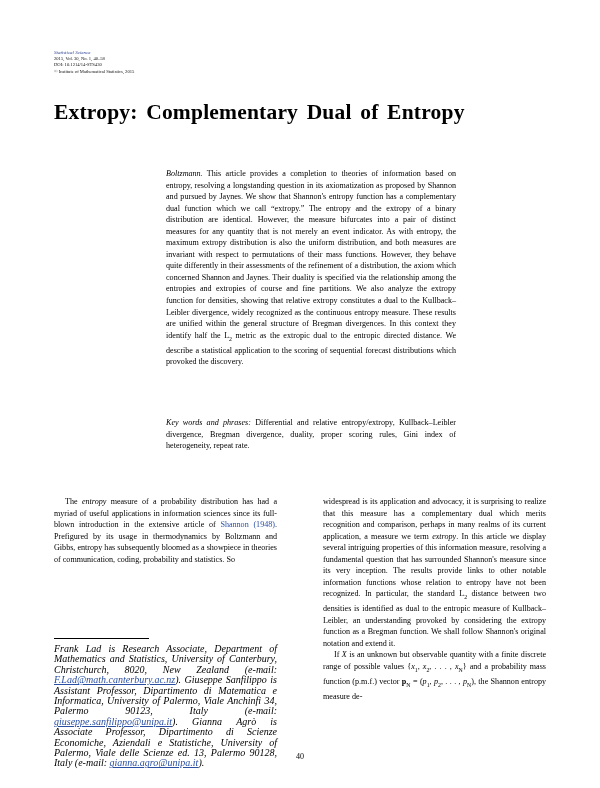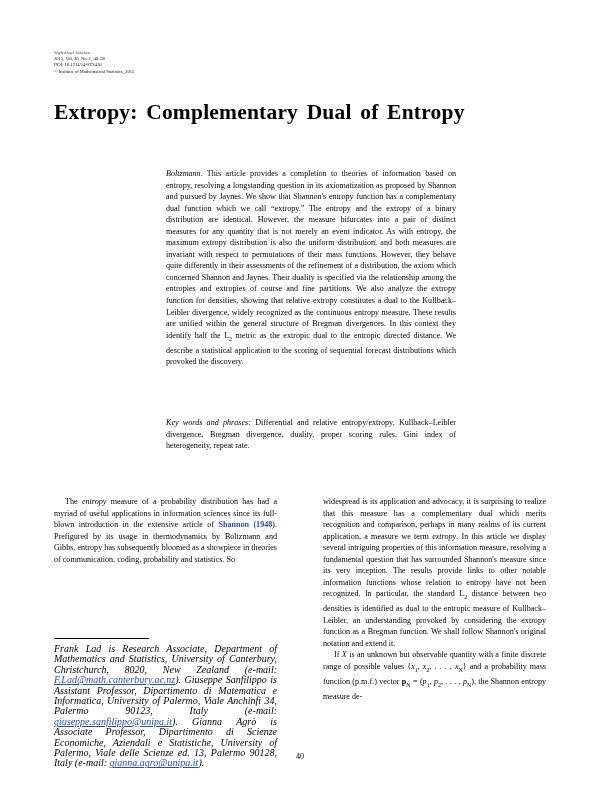"Shannon (1948)" .cite { font-weight: bold -> none }
